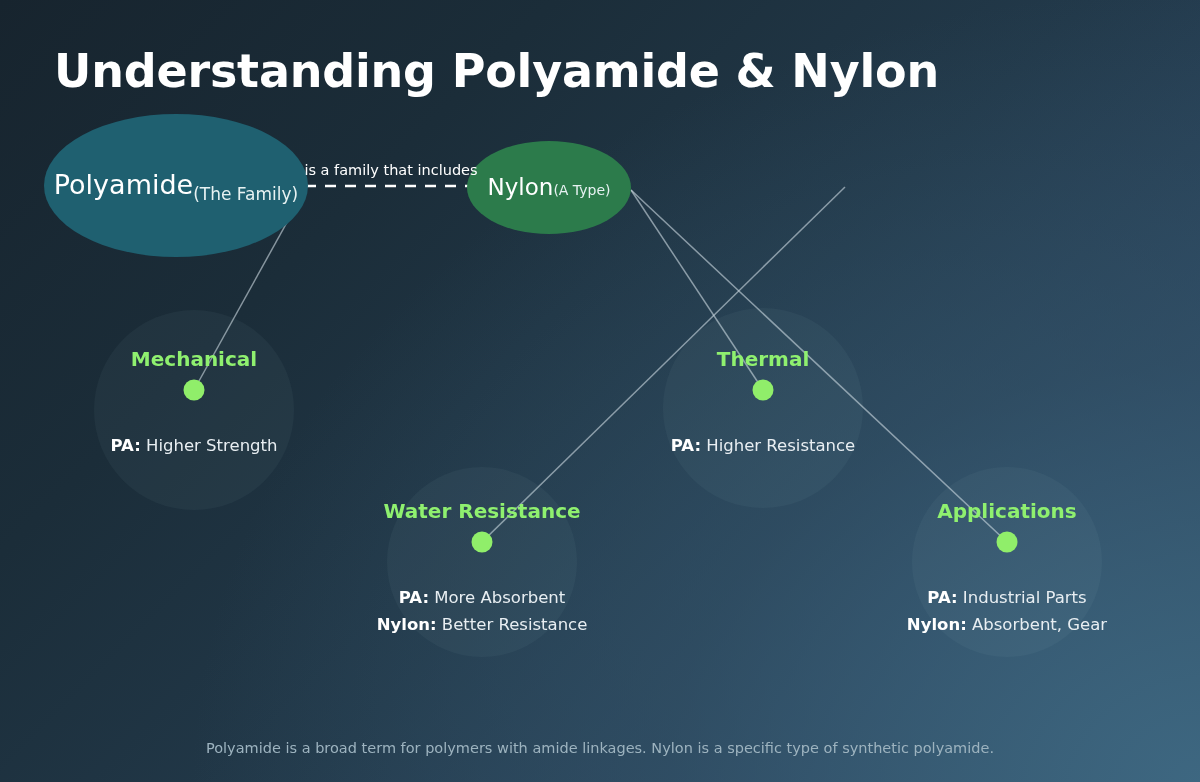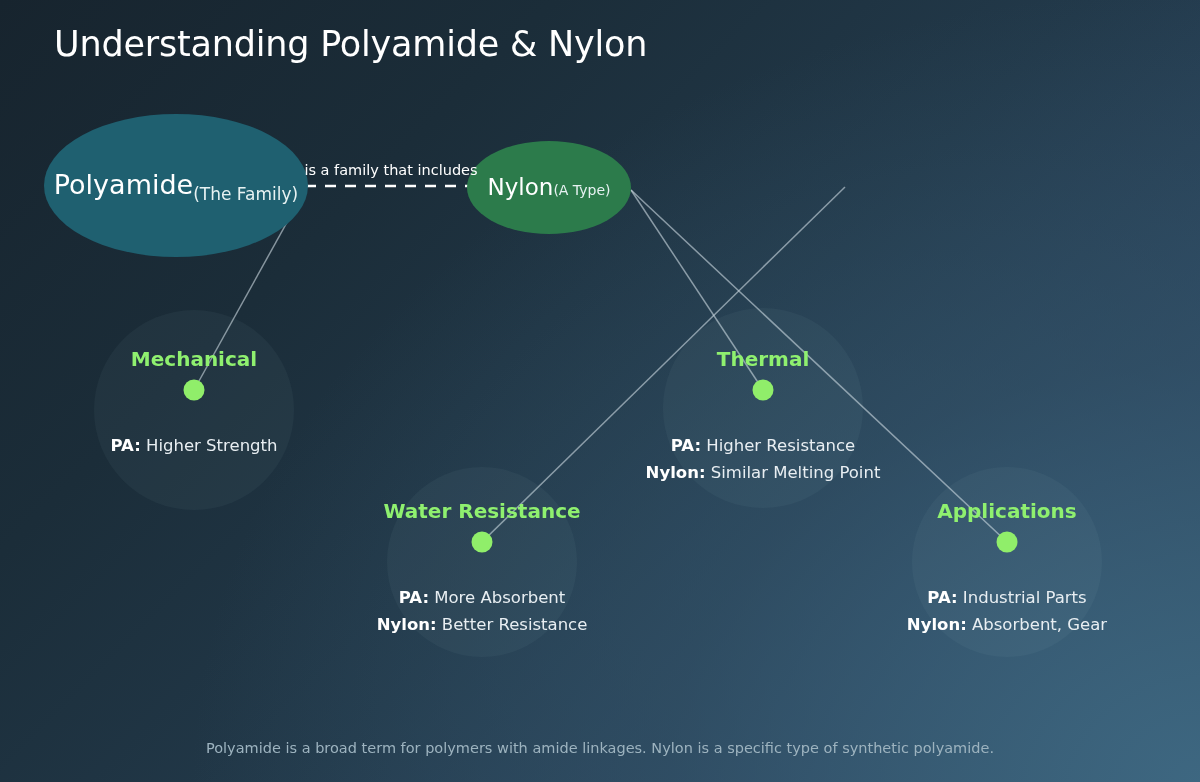"Understanding Polyamide & Nylon" #title { font-size: 35px -> 46px; font-weight: normal -> bold; top: 24px -> 44px }
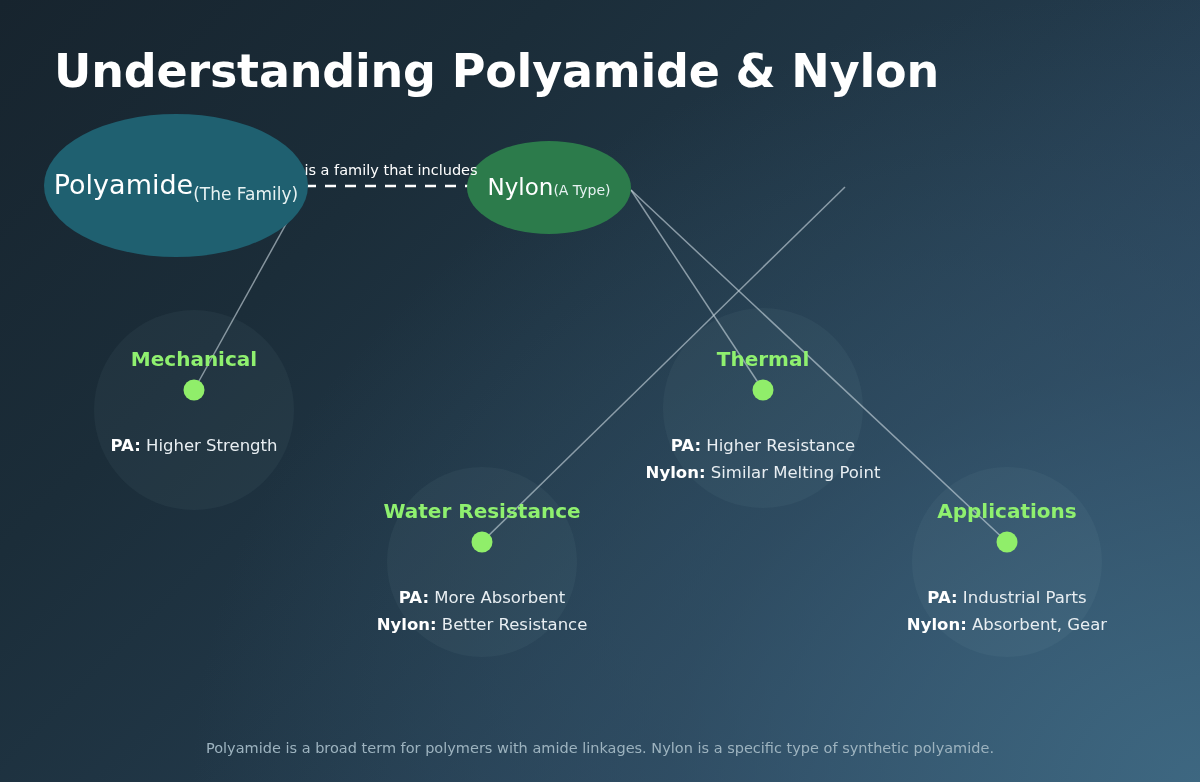"Nylon: Similar Melting Point" div.cmp-row { html: <div> <span>Nylon:</span> <span>Similar Melting Point</span> </div> -> none }
